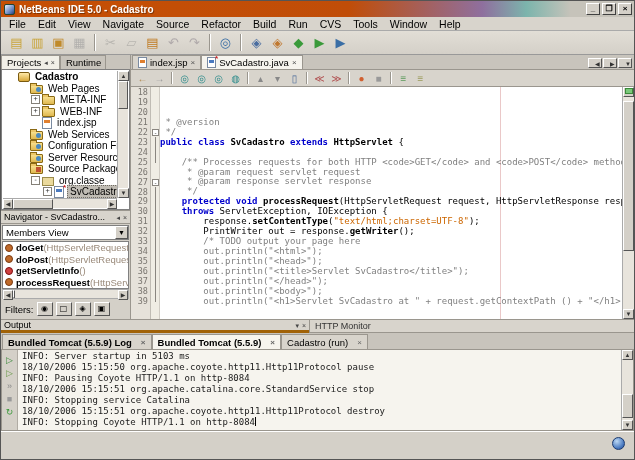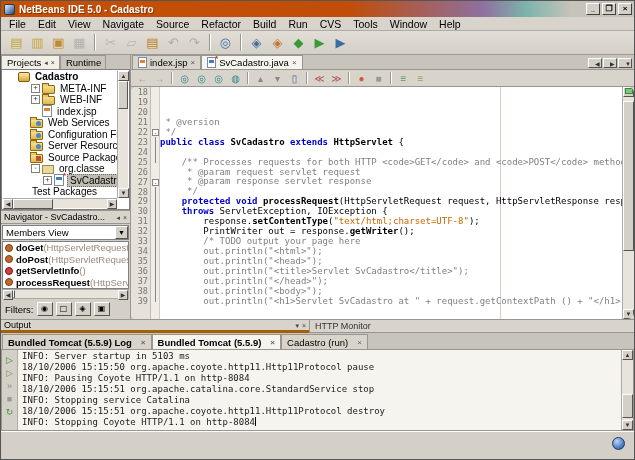"Web Pages" div.trow { html: none -> <div> <span></span> <span></span> <span>Web Pages</span> </div> }
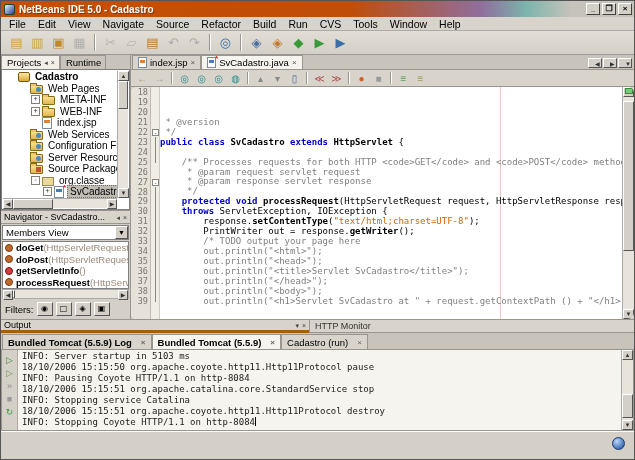"18" .codearea { border-radius: 6px -> none }
